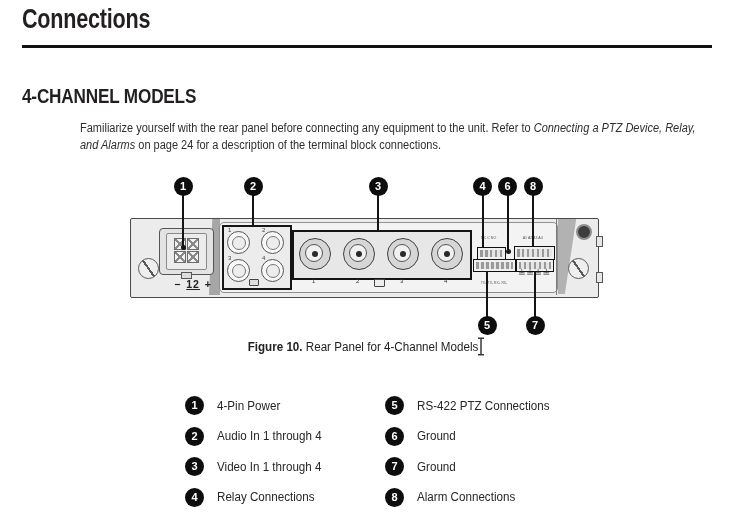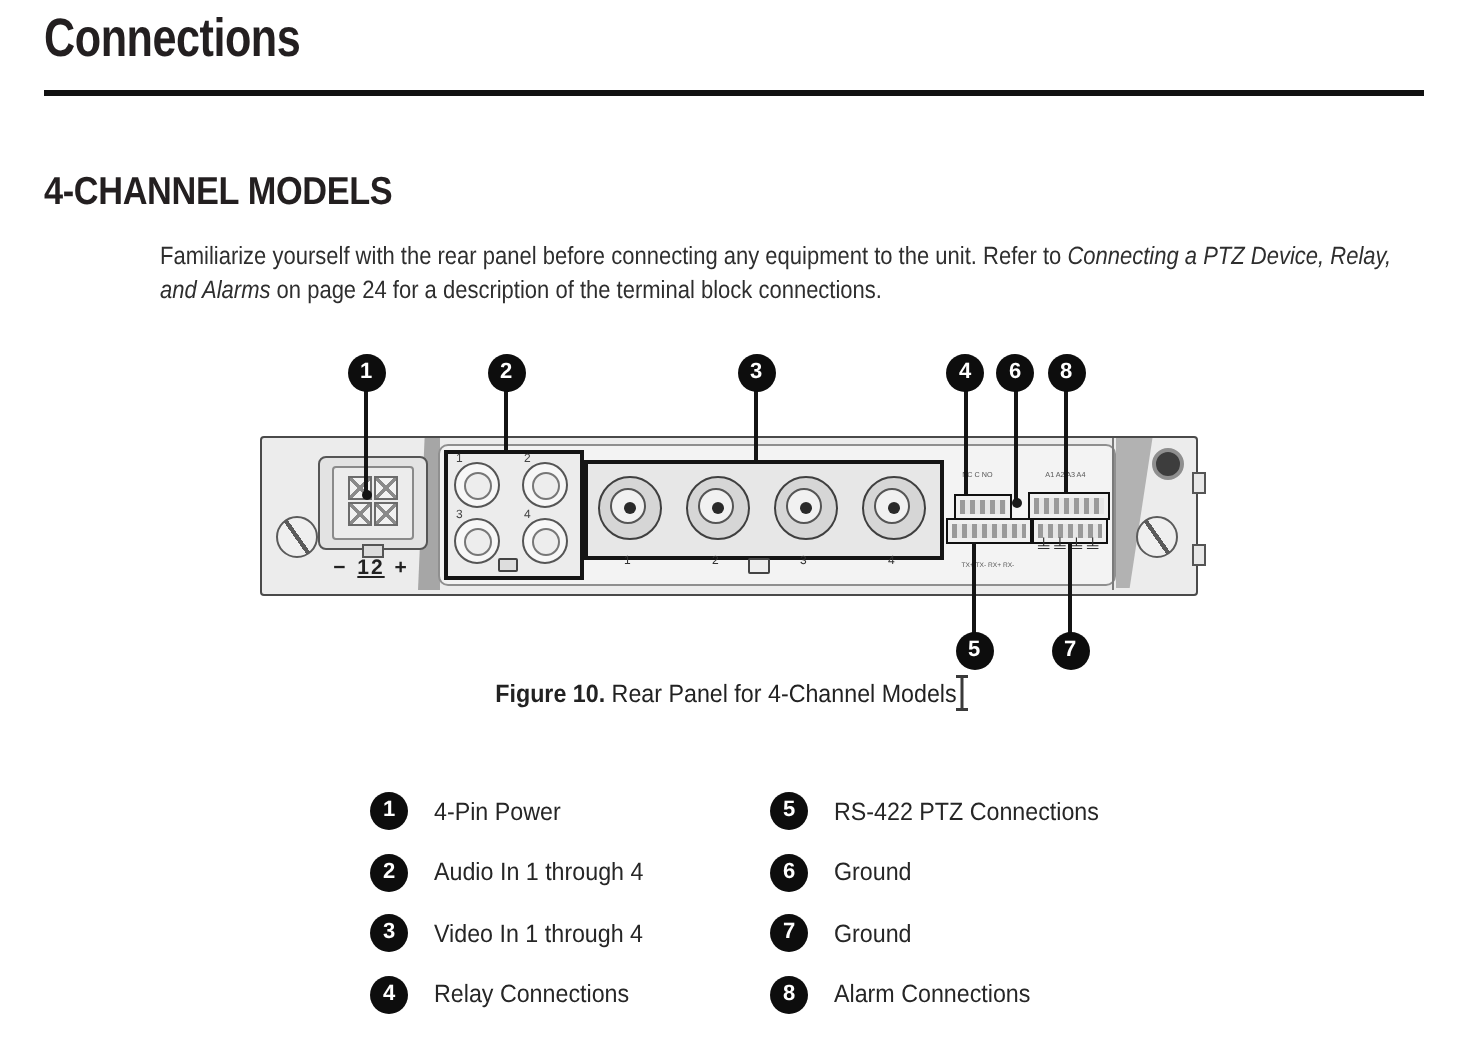"− 12 +" .pwrLabel { text-align: center -> right }
